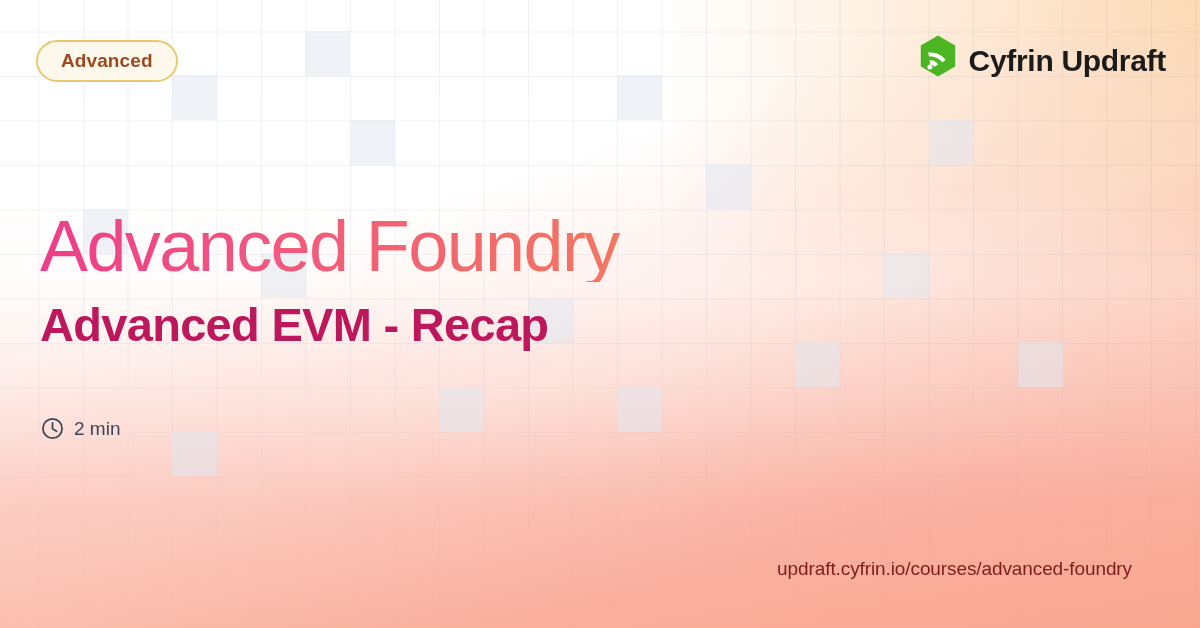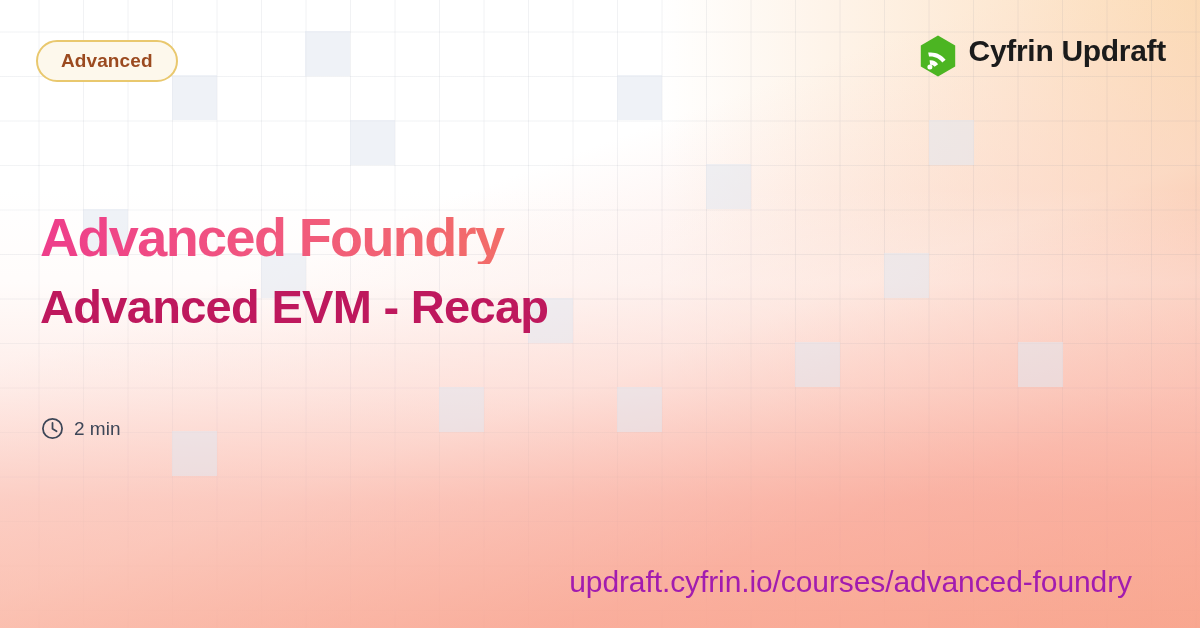"Cyfrin Updraft" .brand { align-items: flex-start -> flex-end }
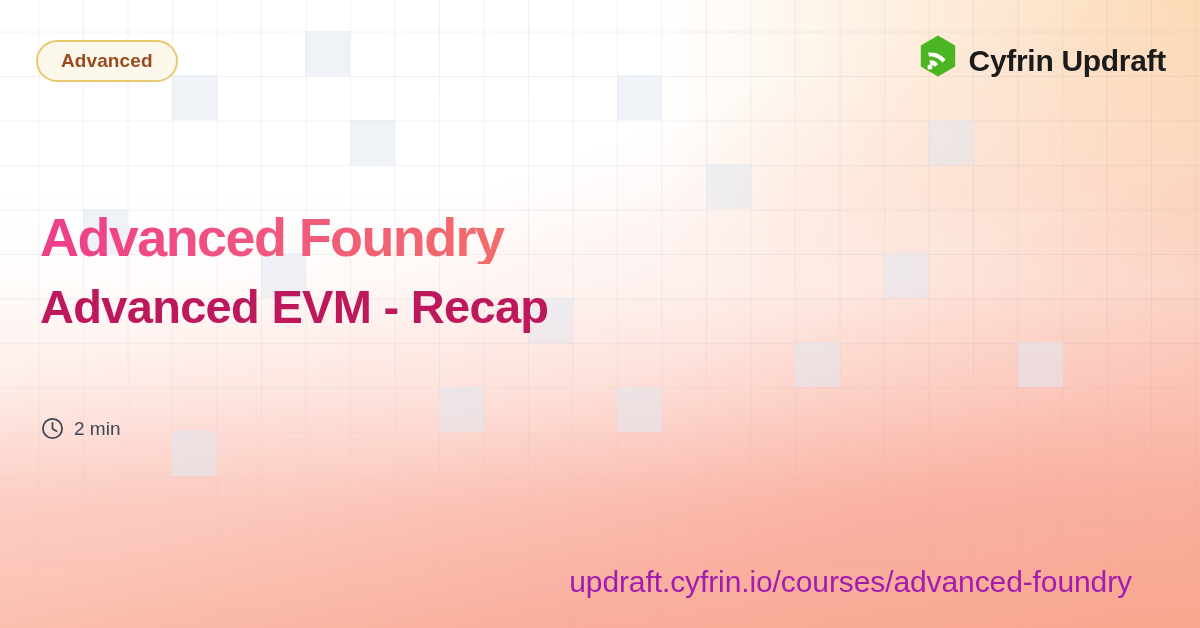"Advanced Foundry" .hero-title { font-size: 54px -> 72px; font-weight: 700 -> 400 }
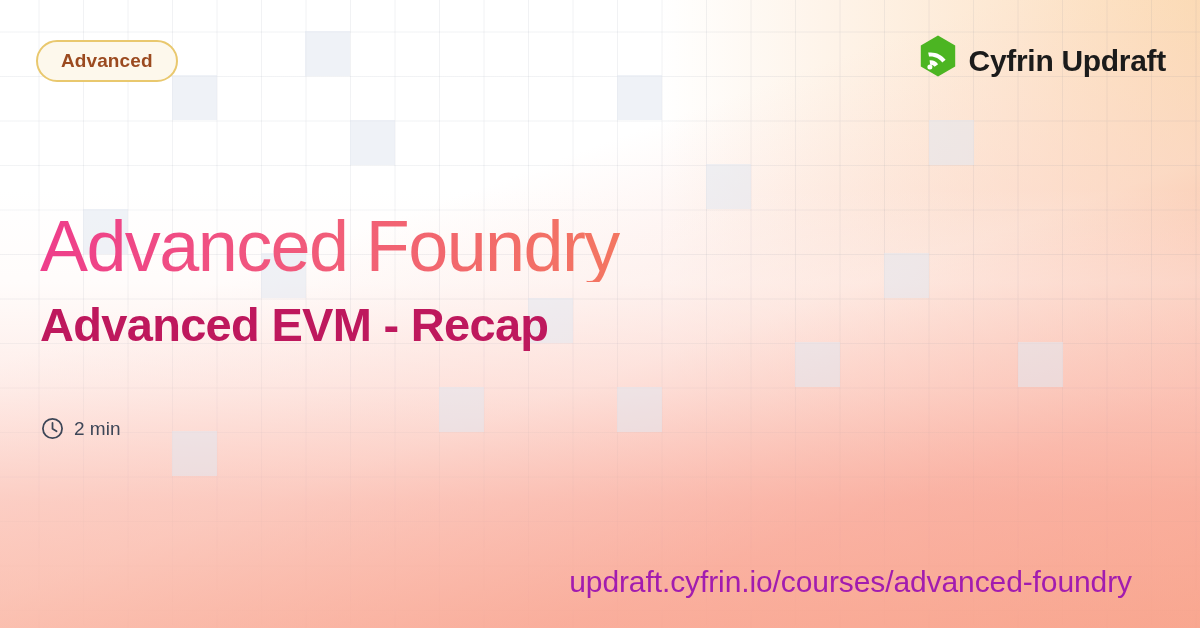"updraft.cyfrin.io/courses/advanced-found" .url { bottom: 29px -> 48px; color: #a21caf -> #7f1d1d; font-size: 30px -> 19px }
